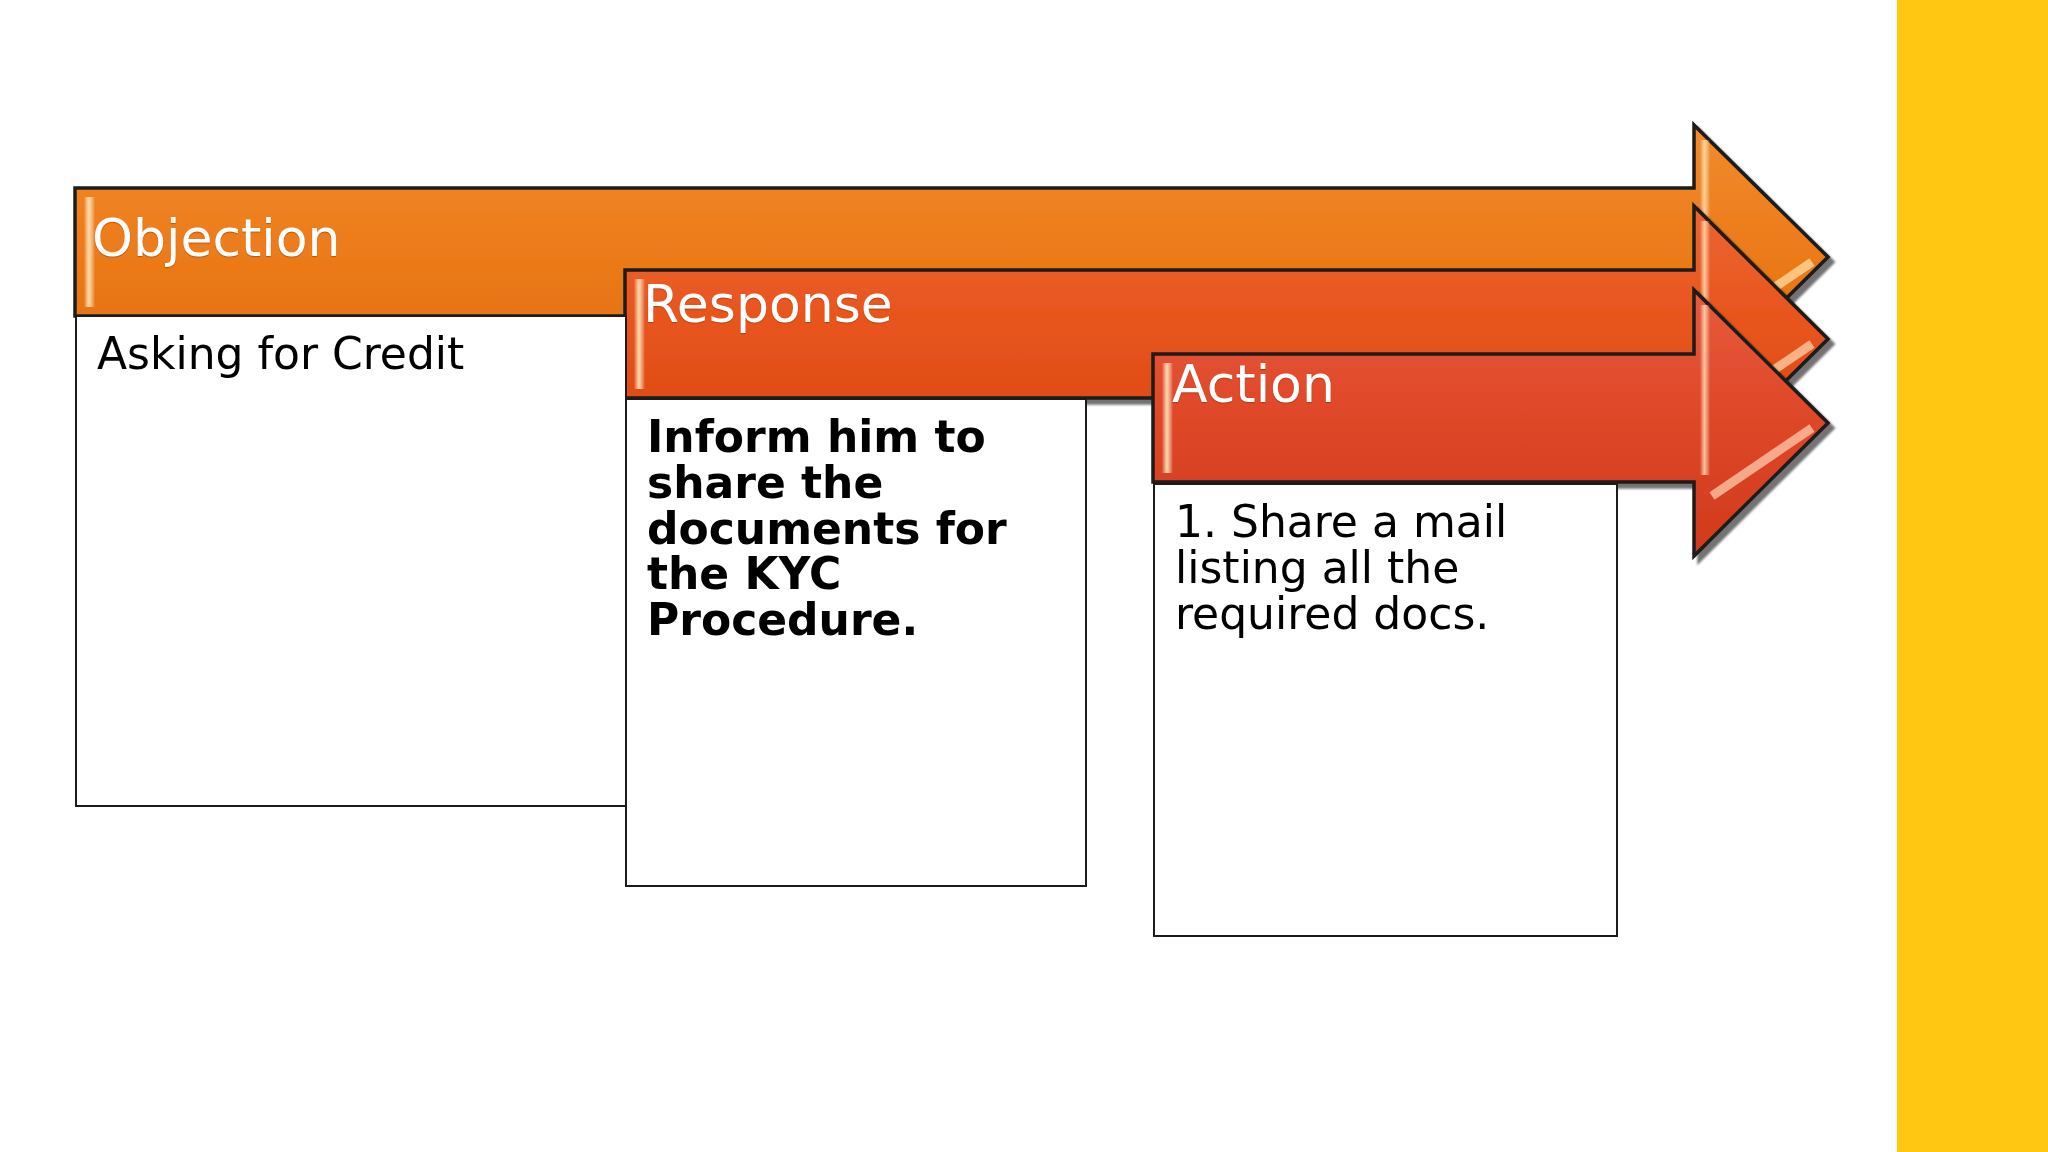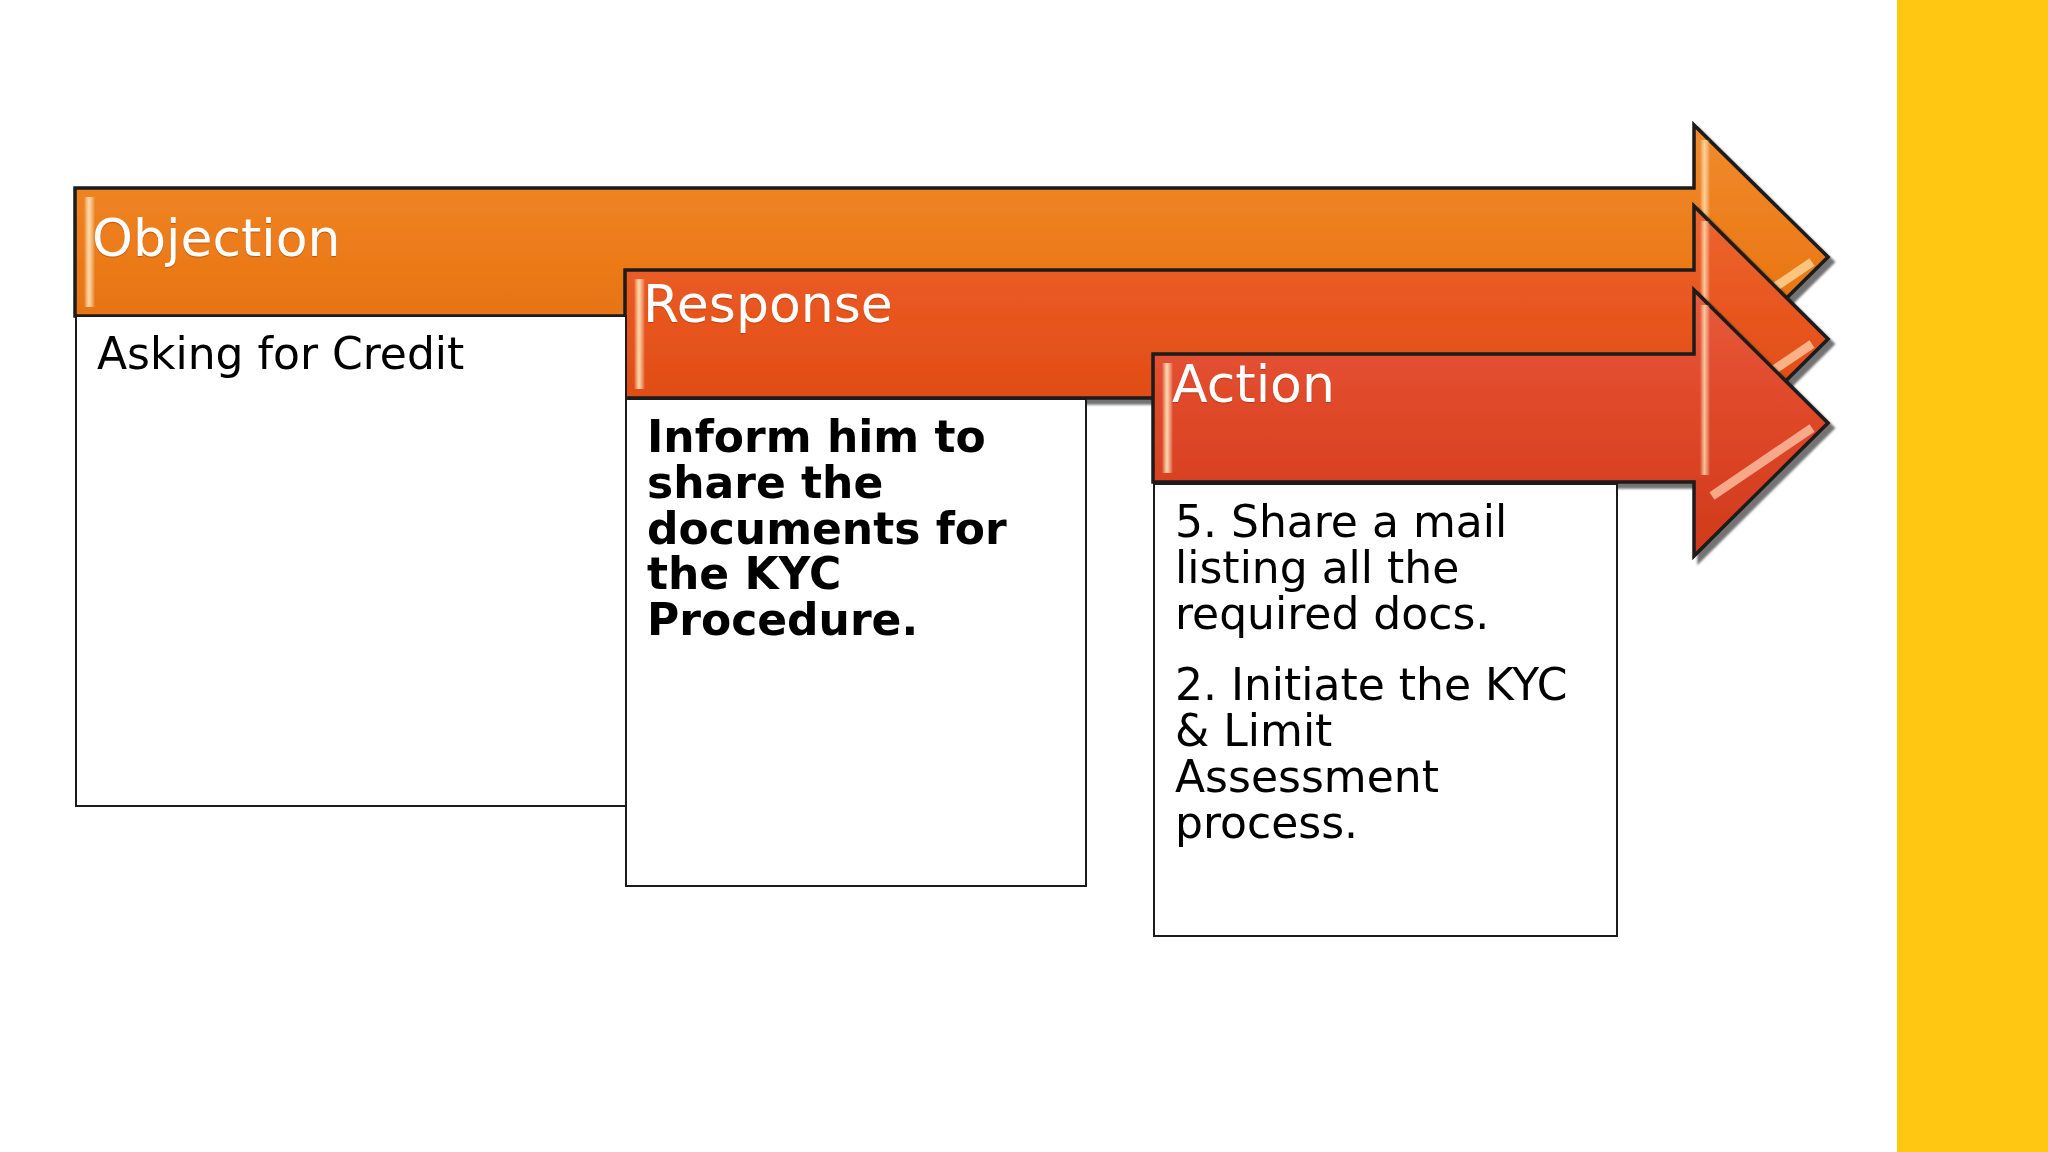"5. Share a mail listing" p.content-line { text: 5 -> 1 }
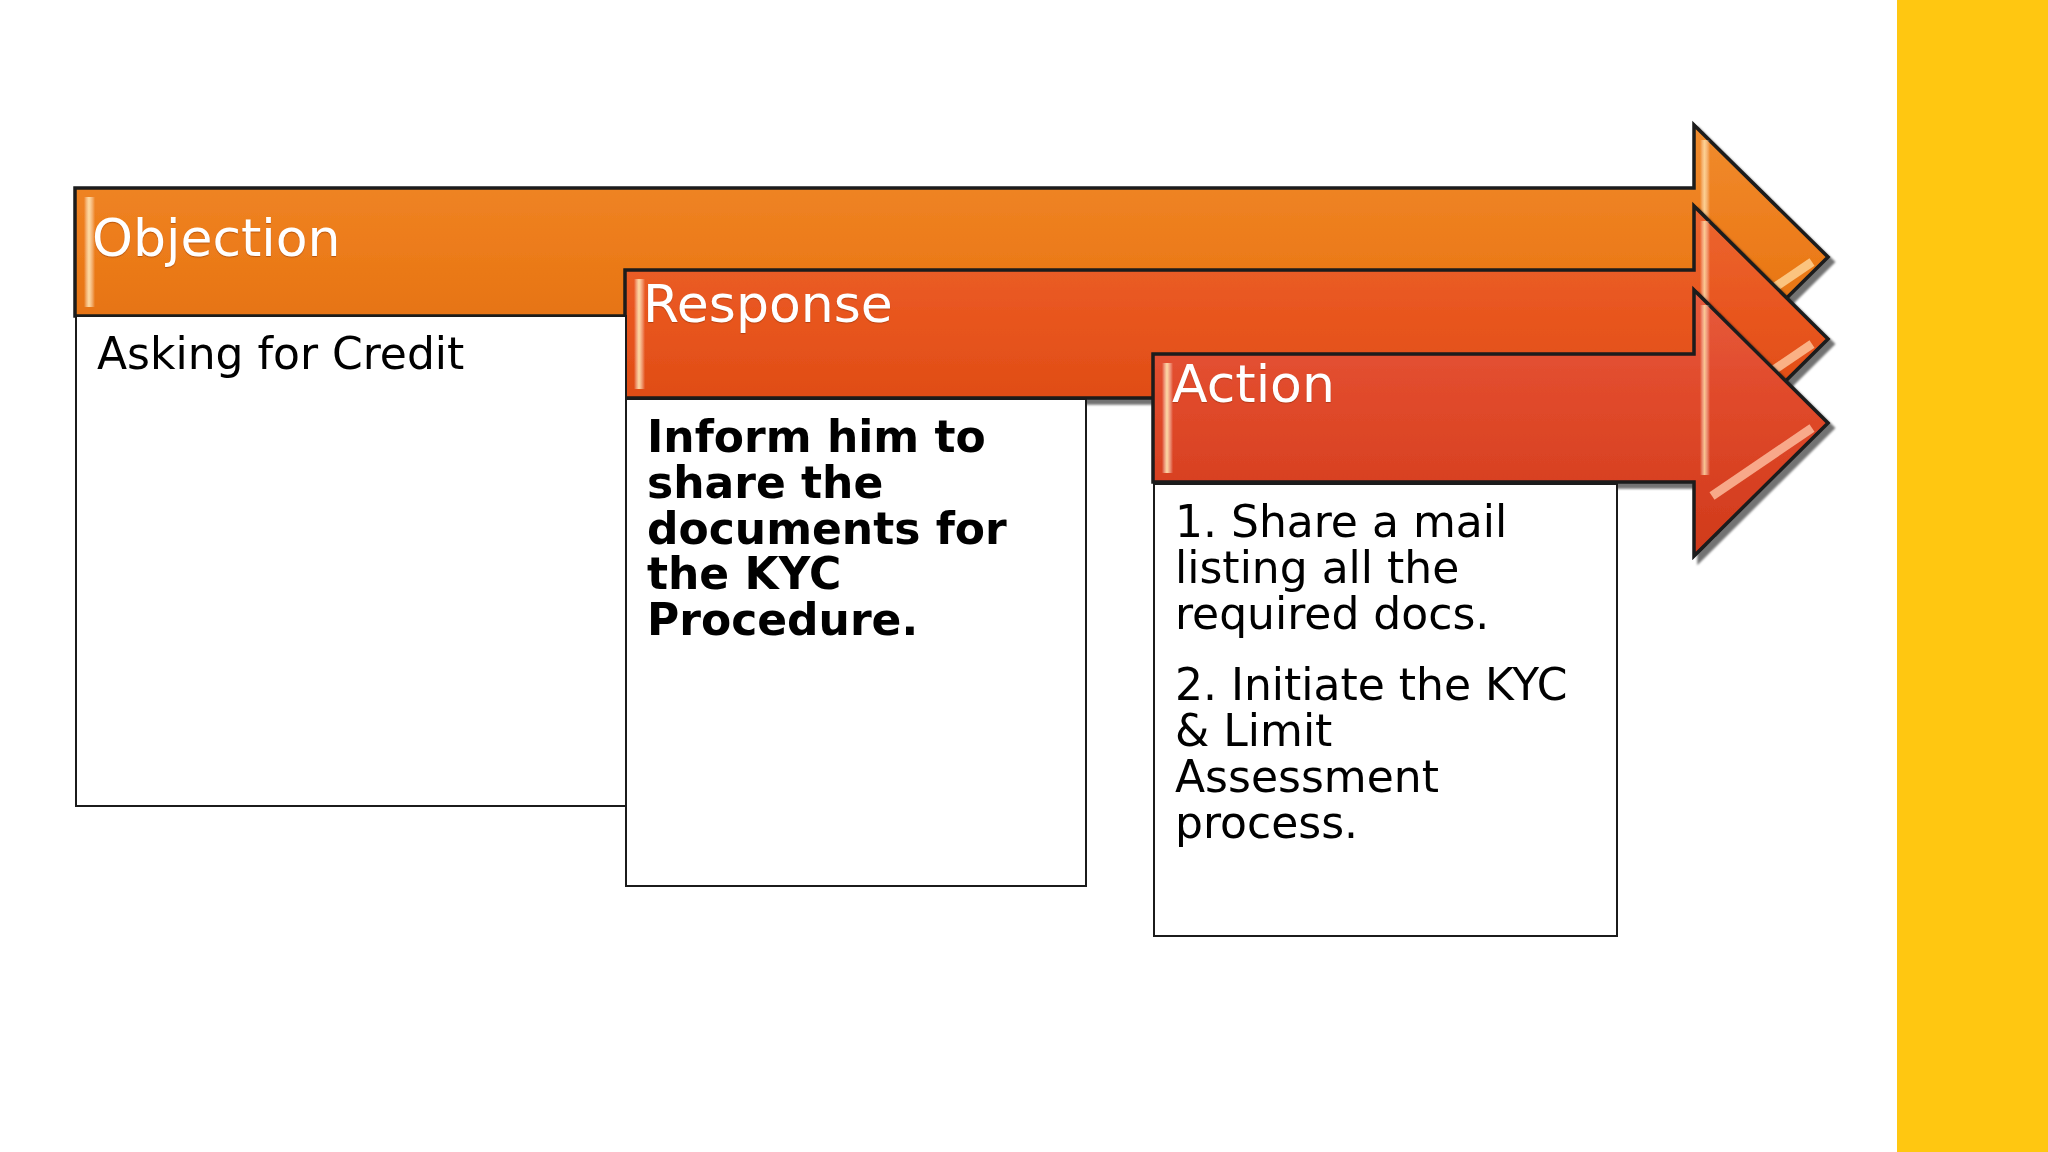"2. Initiate the KYC &" p.content-line { html: <p>2. Initiate the KYC &amp; Limit Assessment process.</p> -> none }
